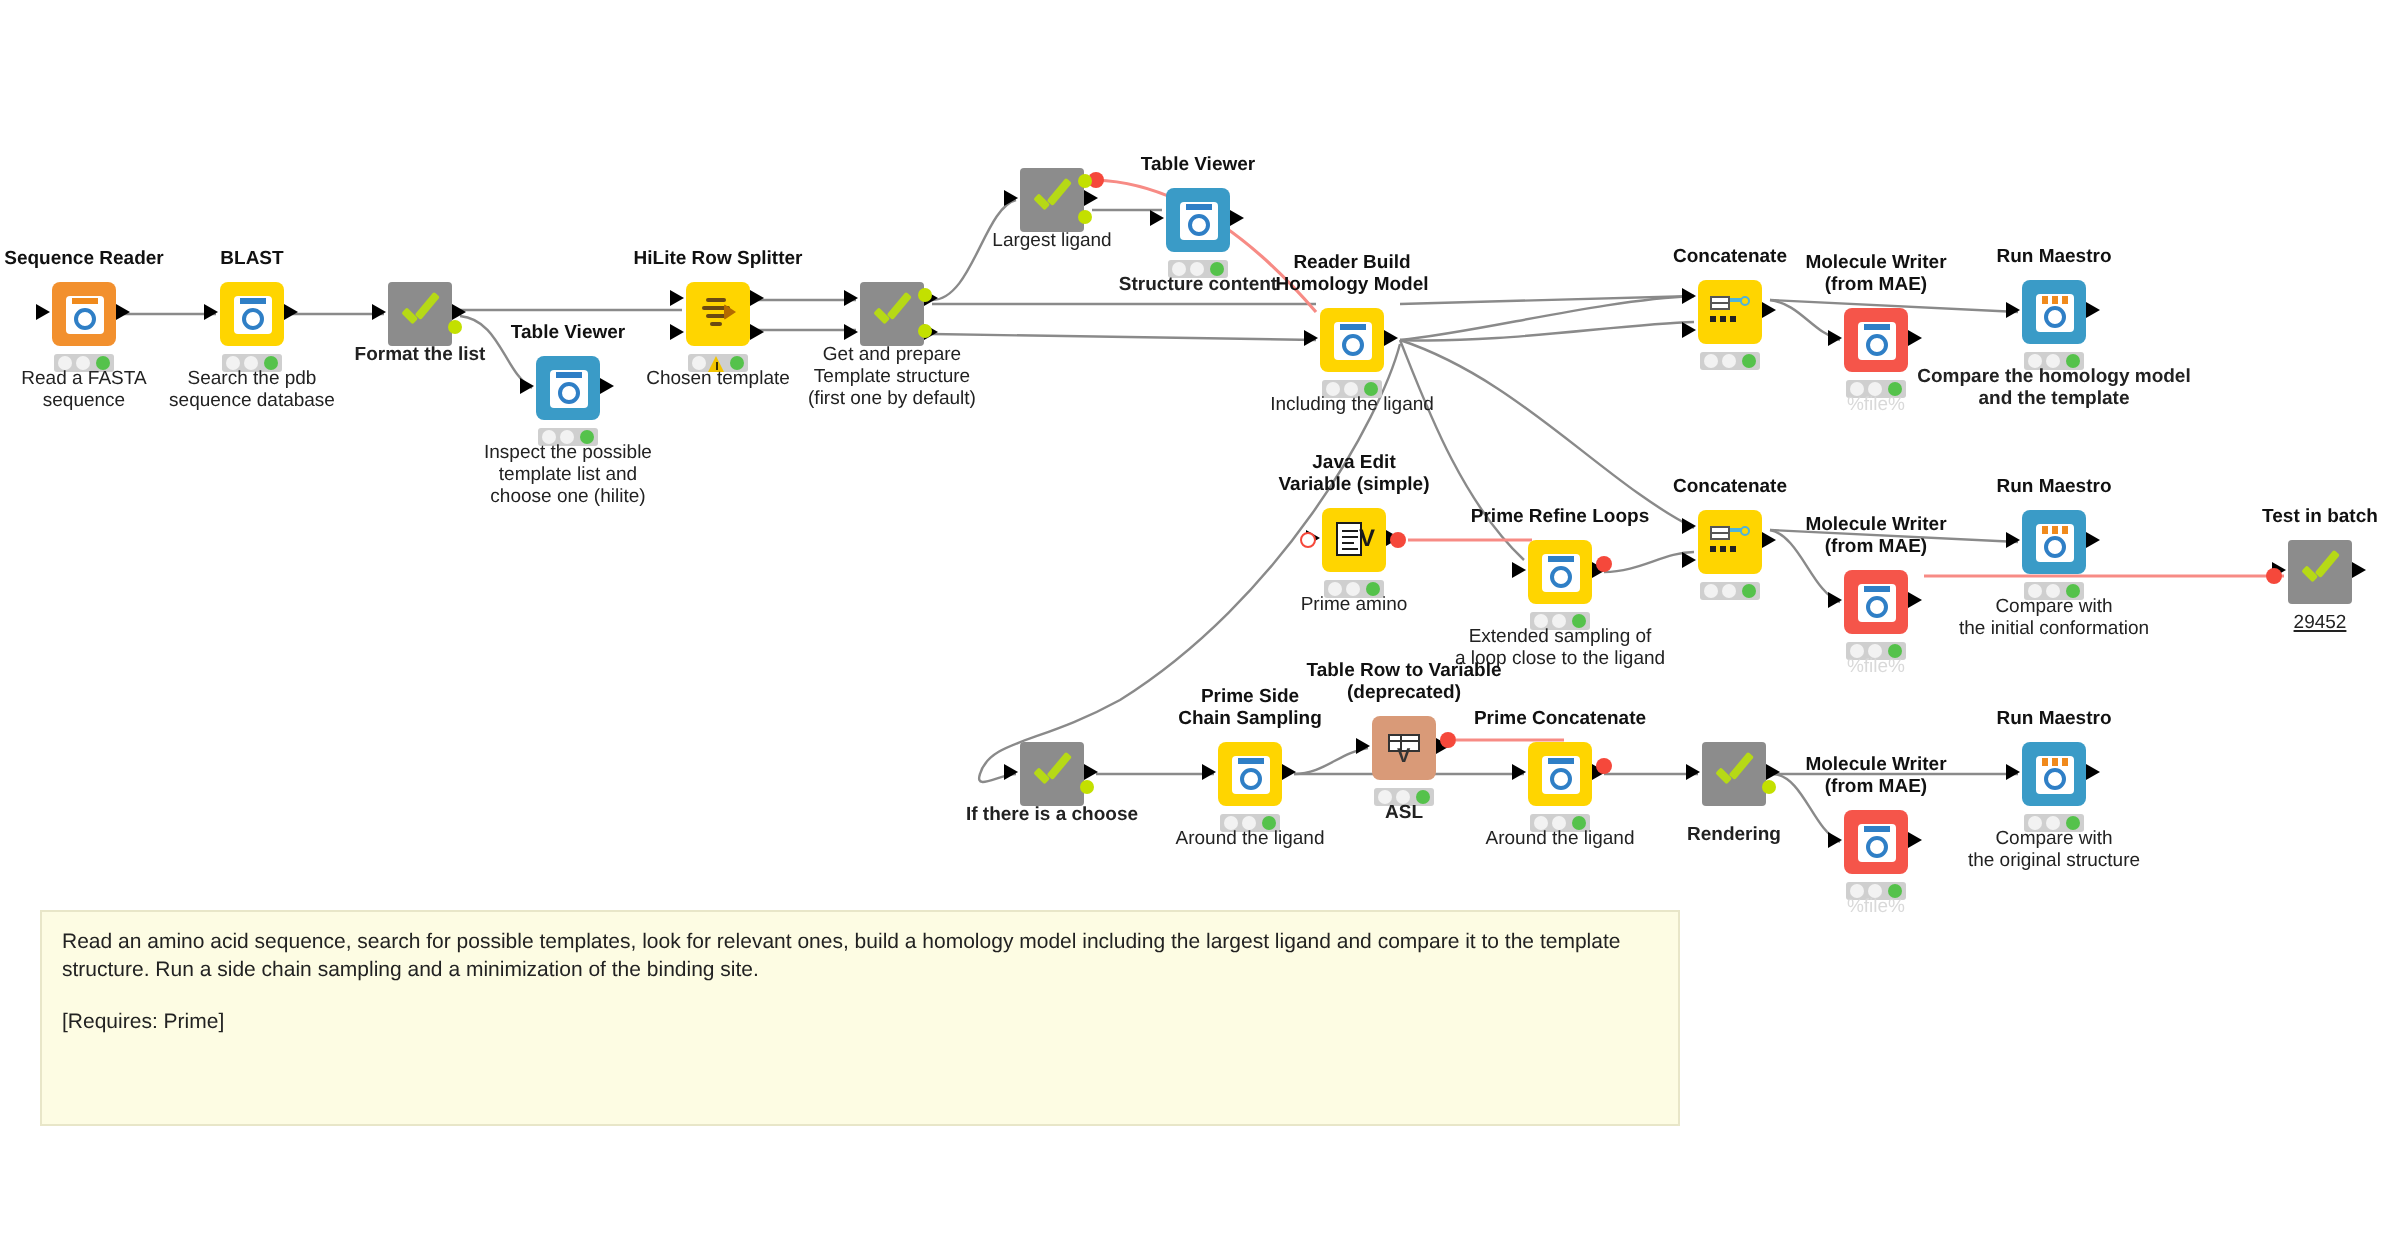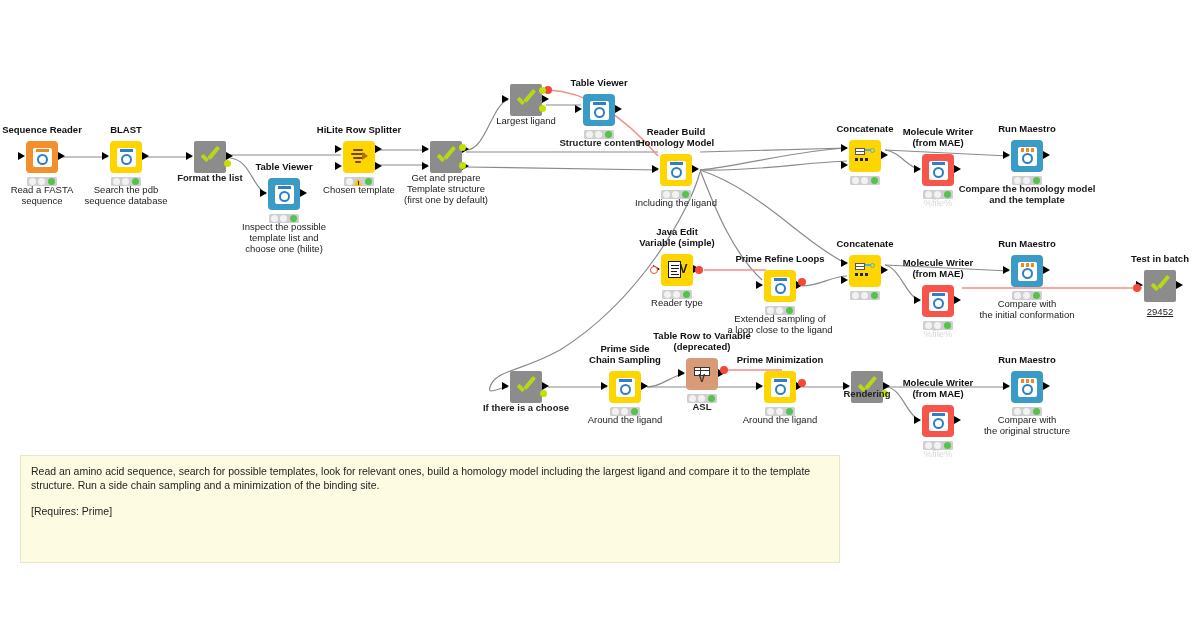"Reader type" div.sub { text: Reader type -> Prime amino }
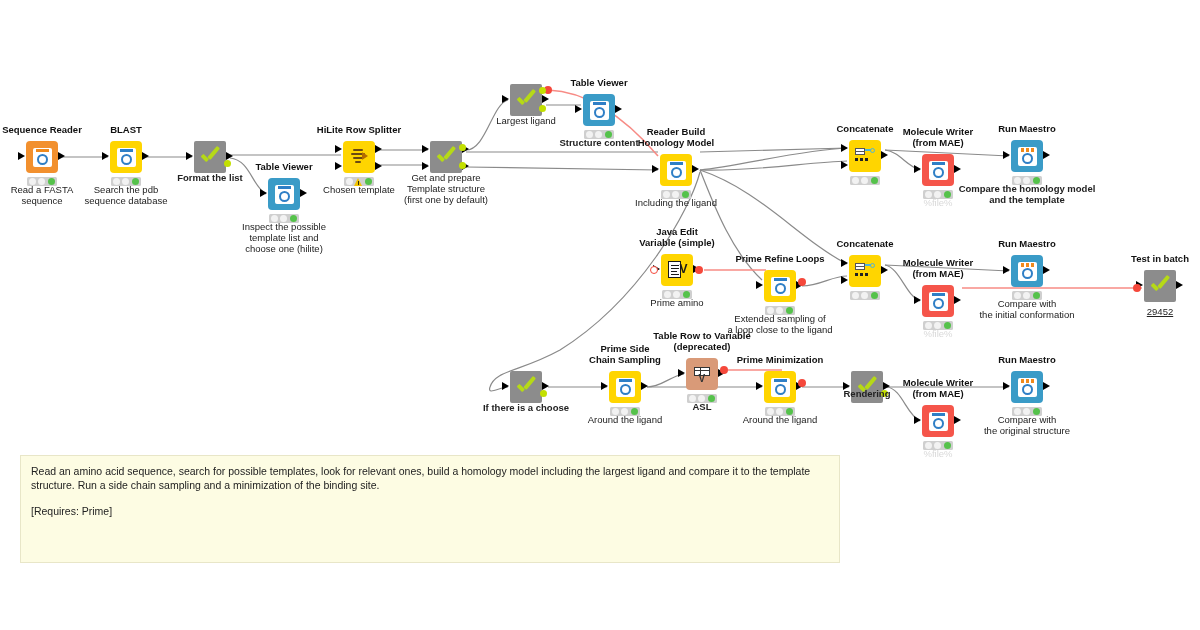"Prime Minimization" div.title { text: Minimization -> Concatenate }
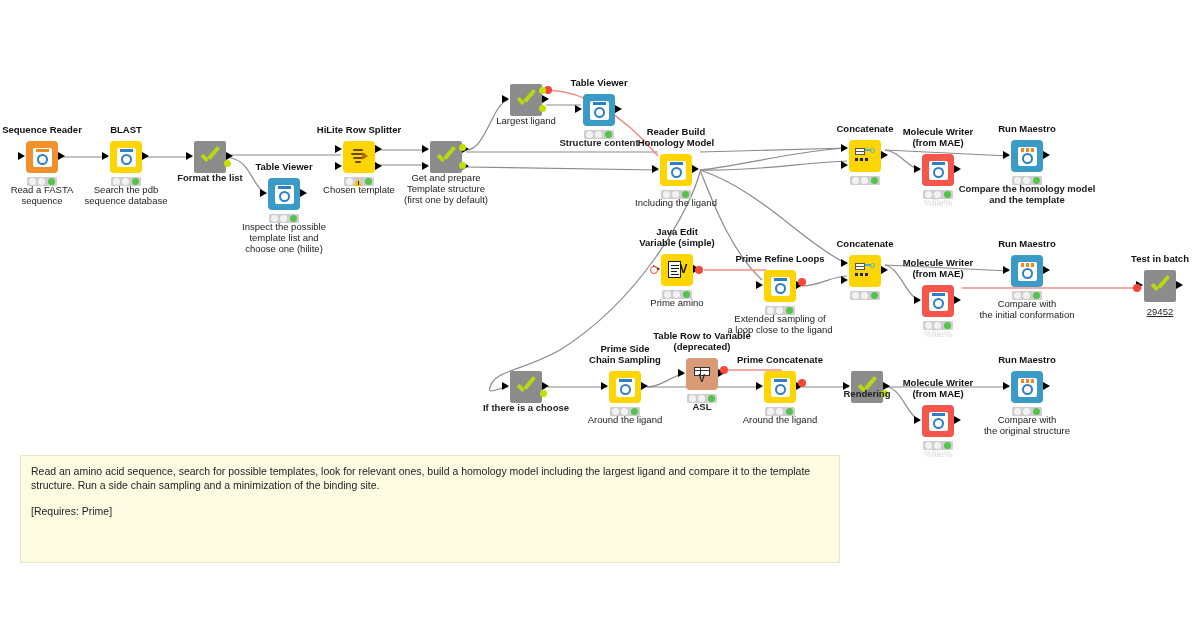"Rendering" div.sub { top: 17px -> 41px }
